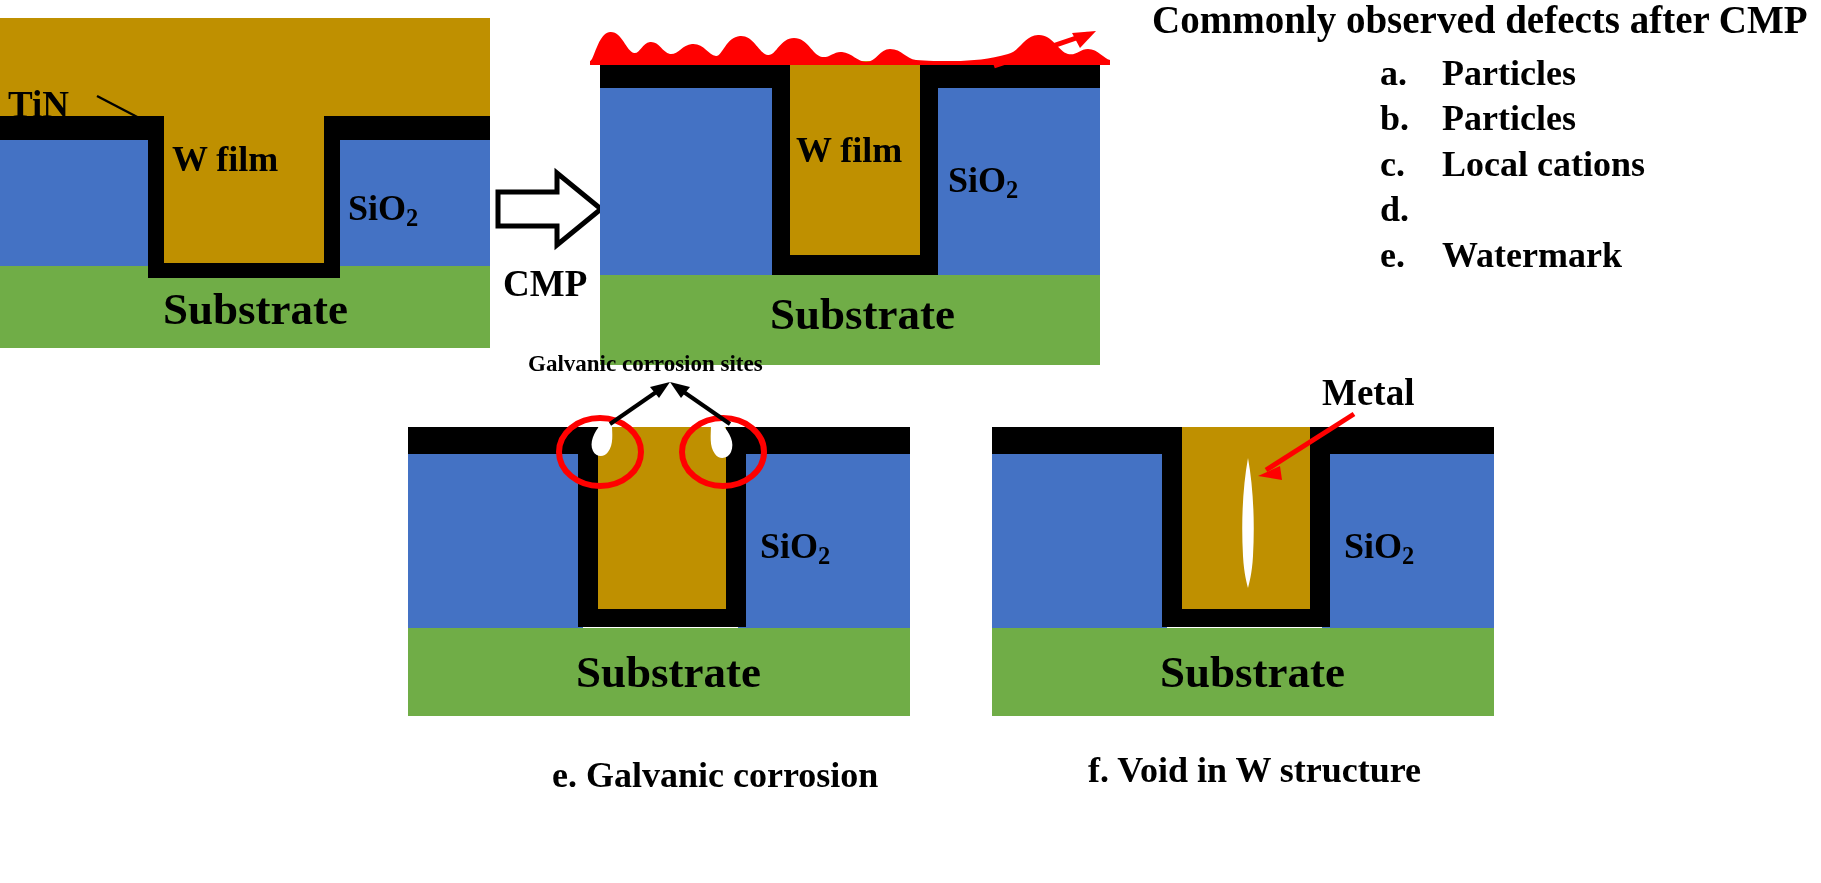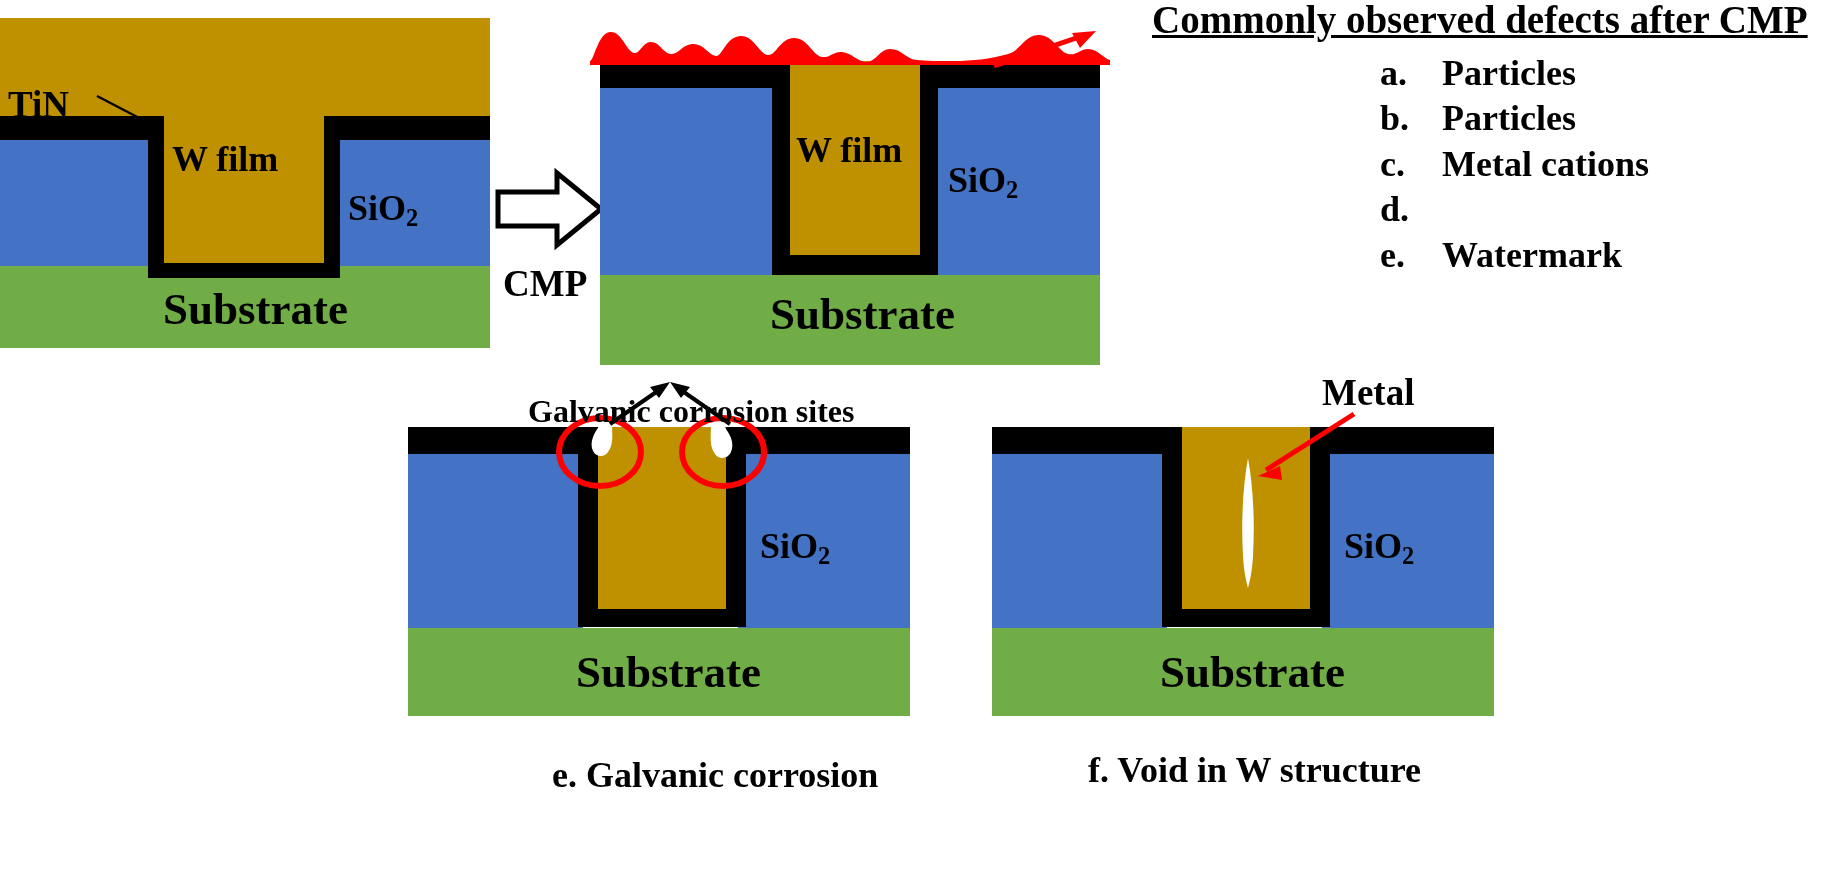"Commonly observed defects after CMP" div.lbl { text-decoration: underline -> none }
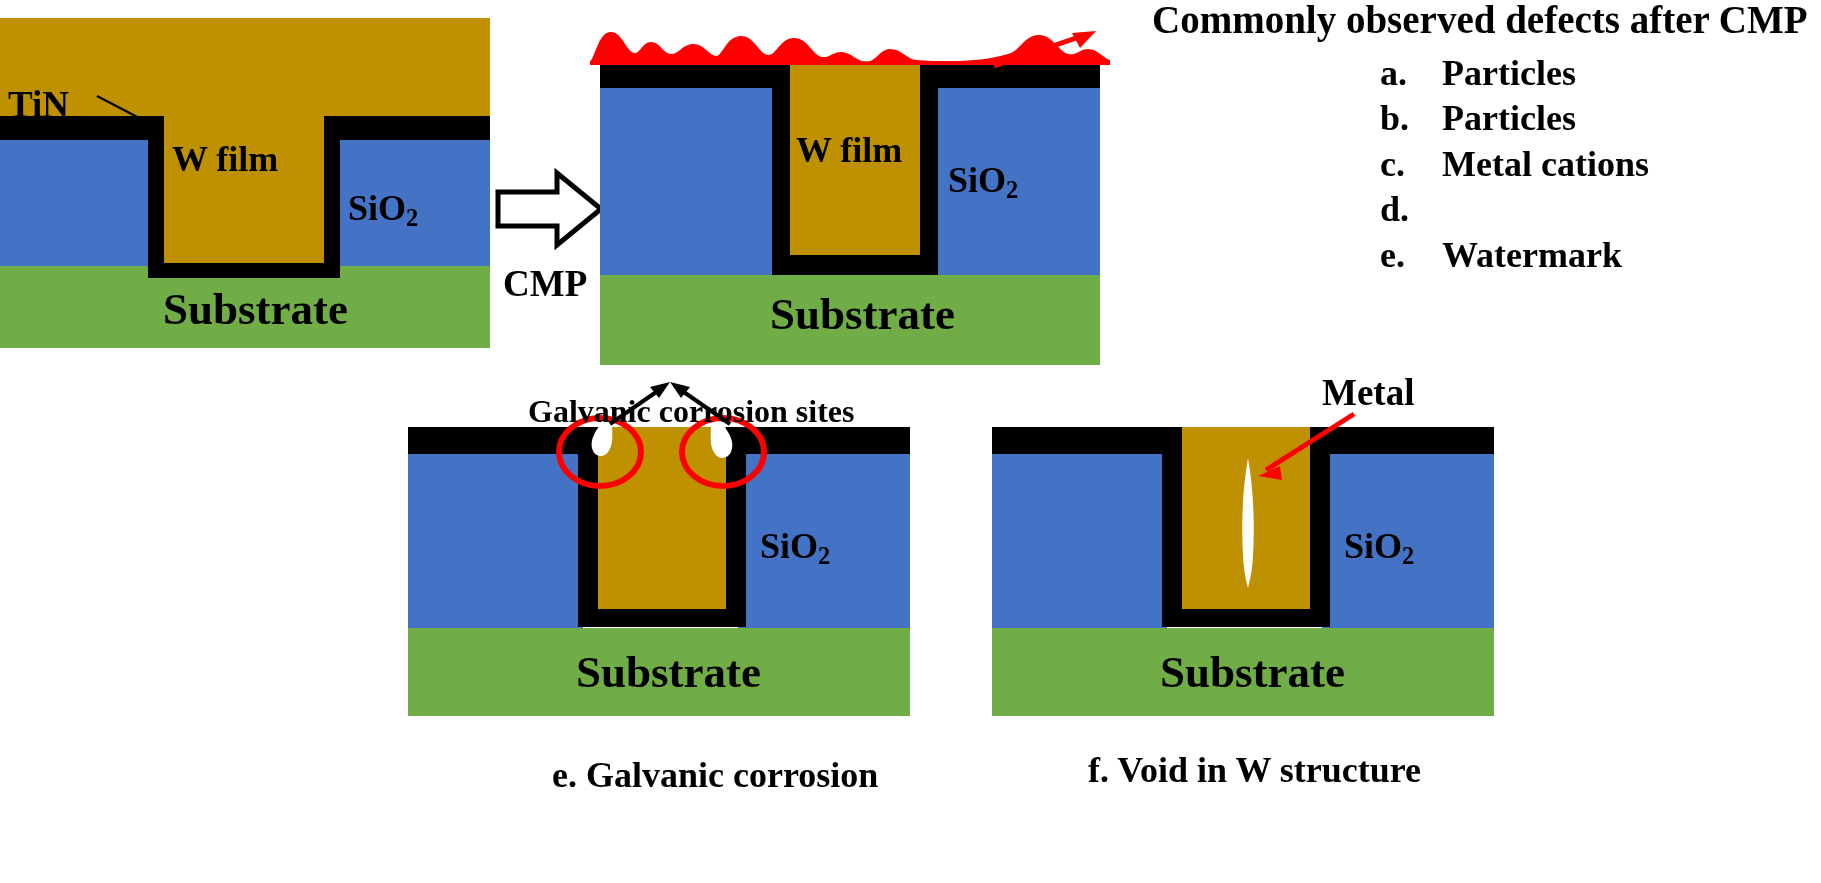"Metal cations" span.defect-text { text: Metal -> Local }
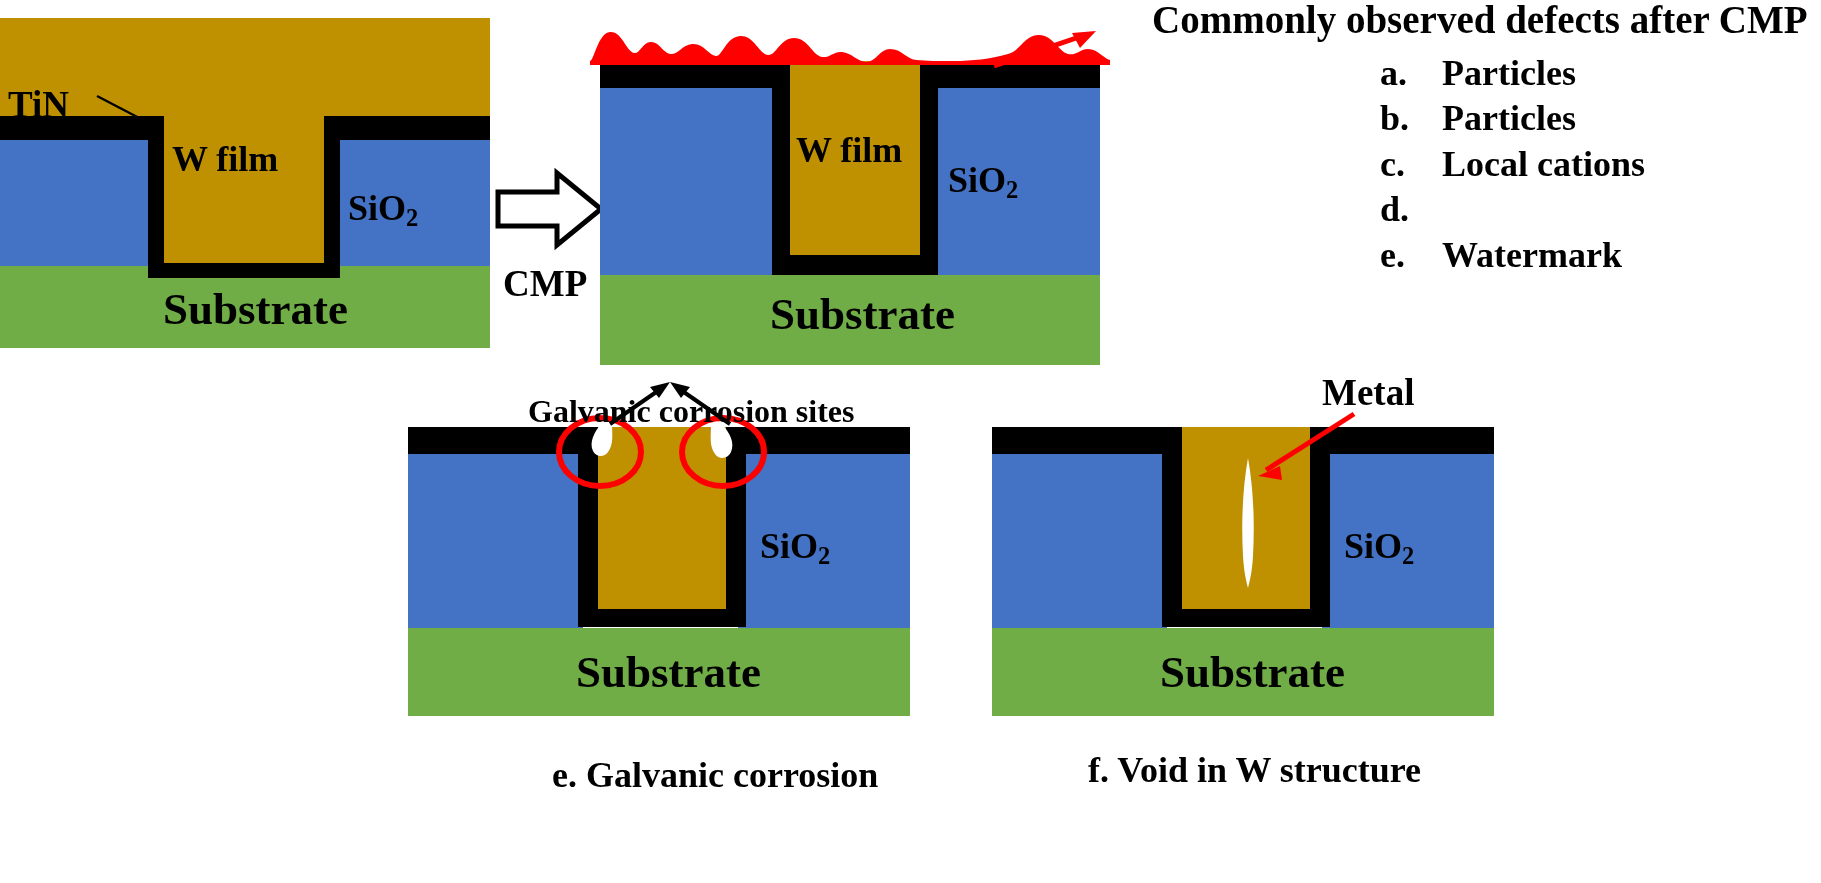"Galvanic corrosion sites" .lbl-gcs { font-size: 32px -> 23px; margin-top: 43px -> none }
